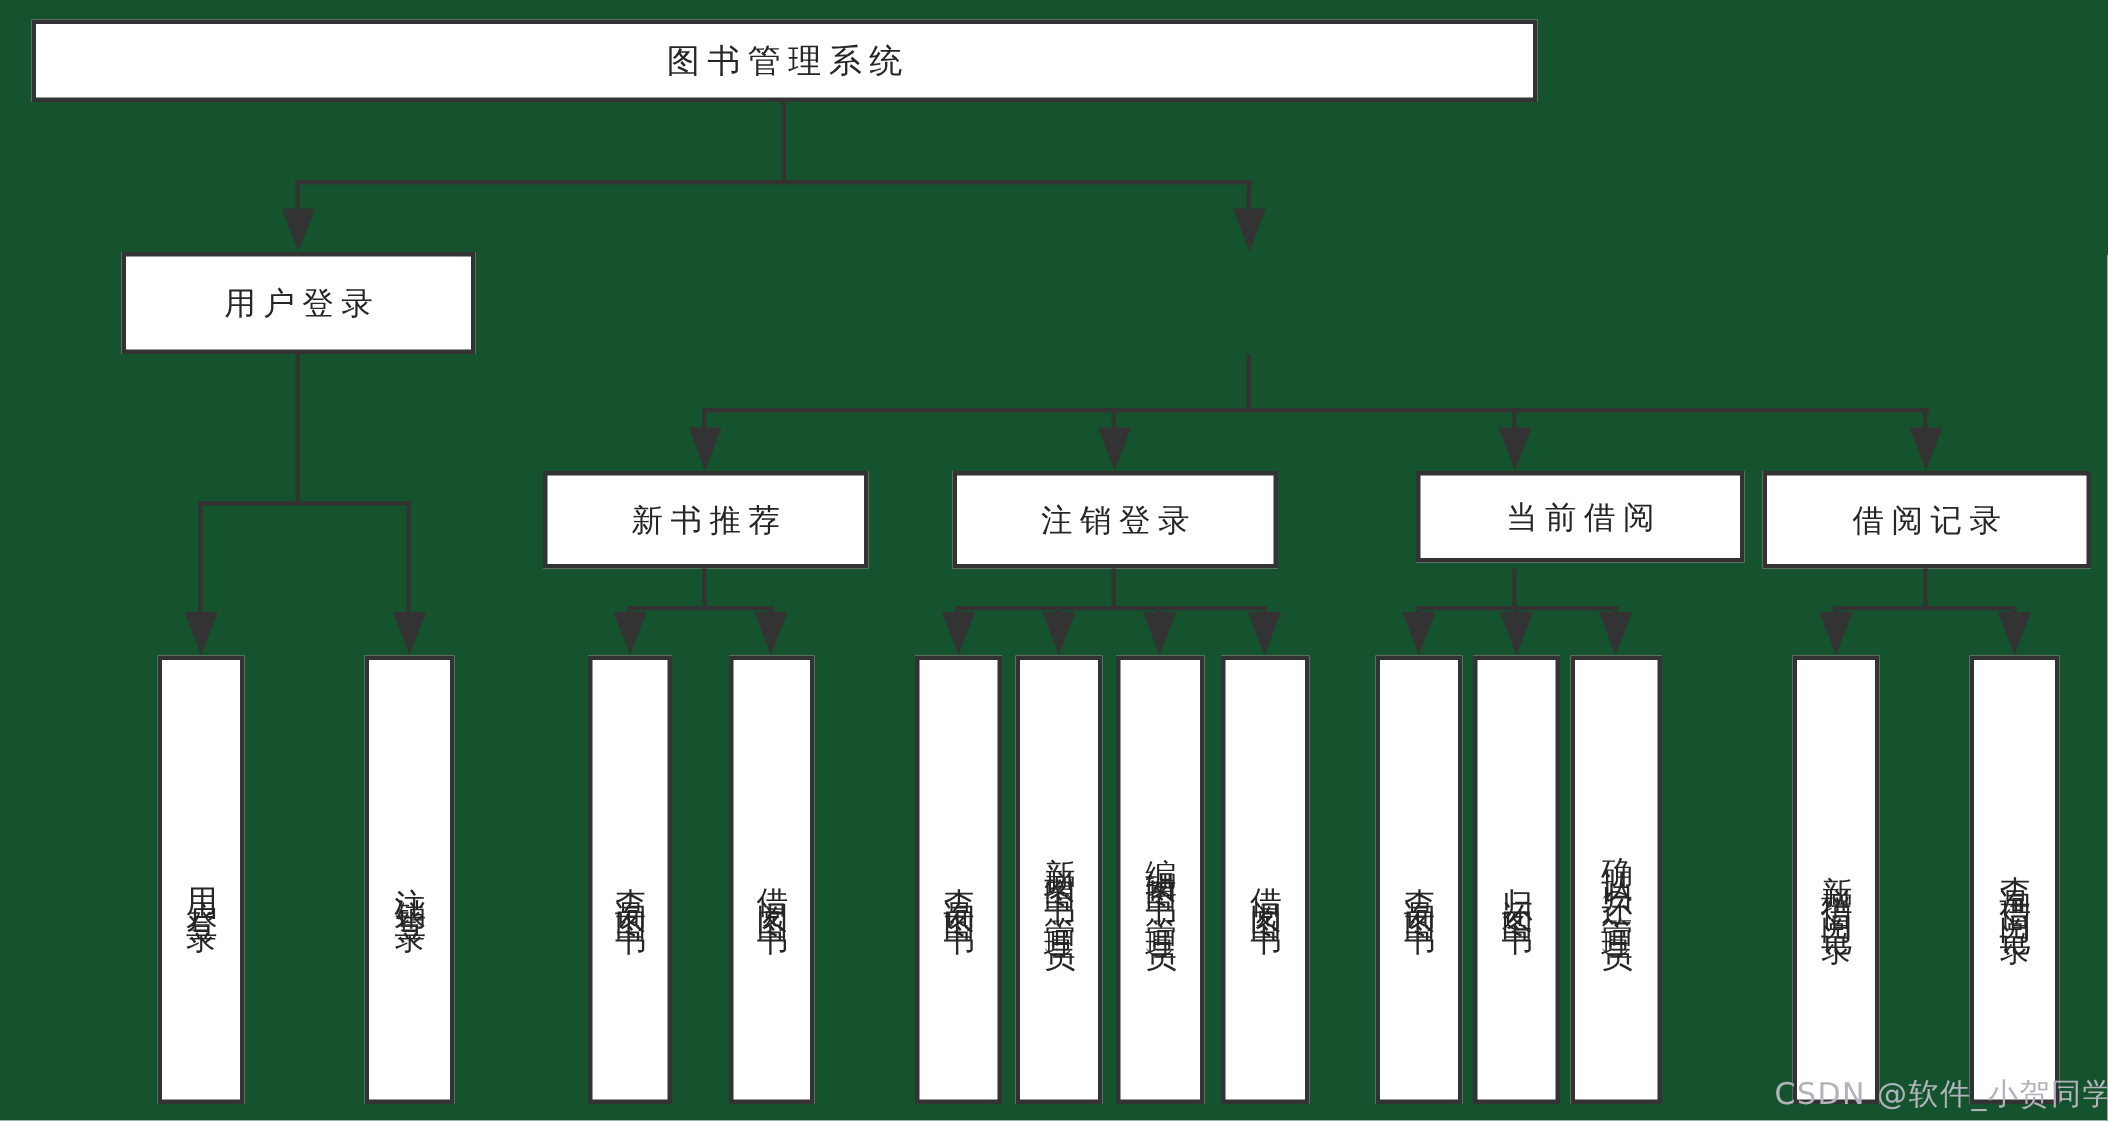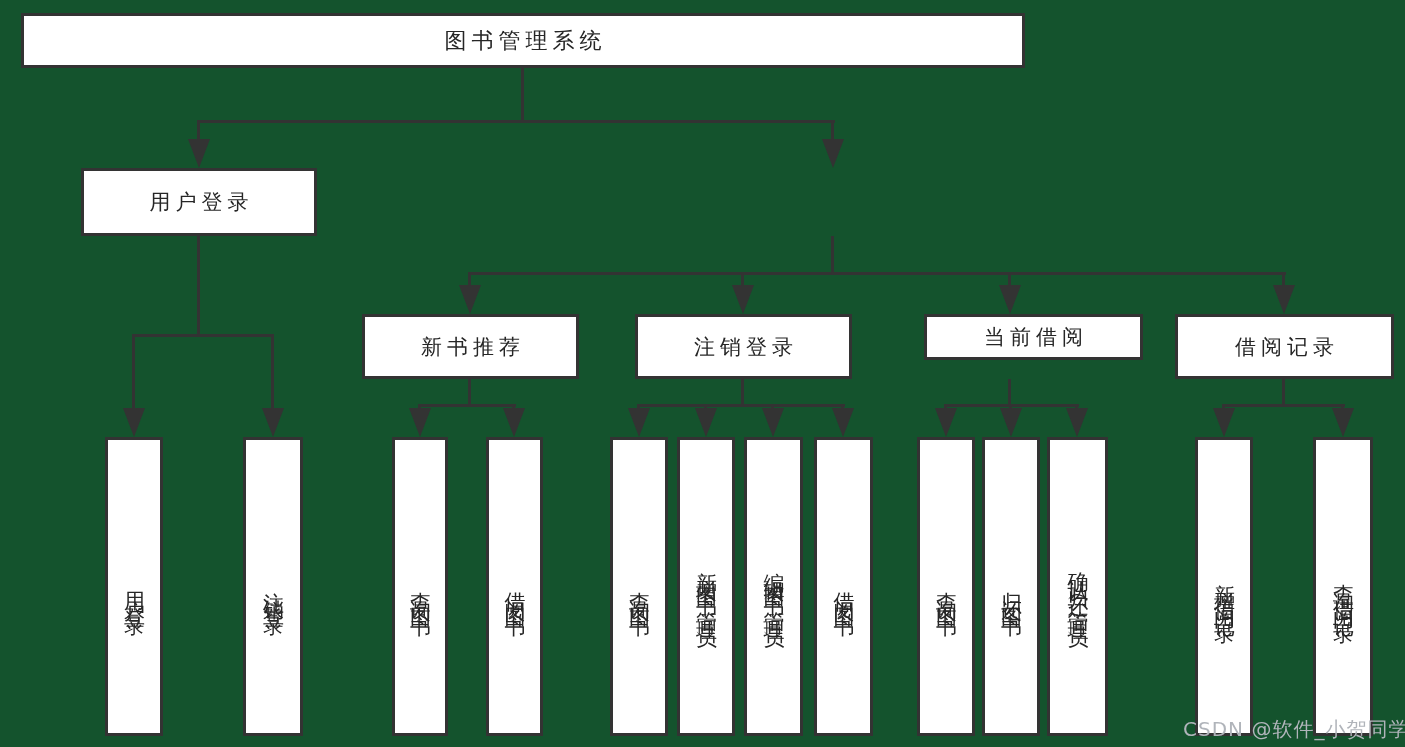"当前借阅" div.box { height: 46px -> 61px; left: 924px -> 944px }
